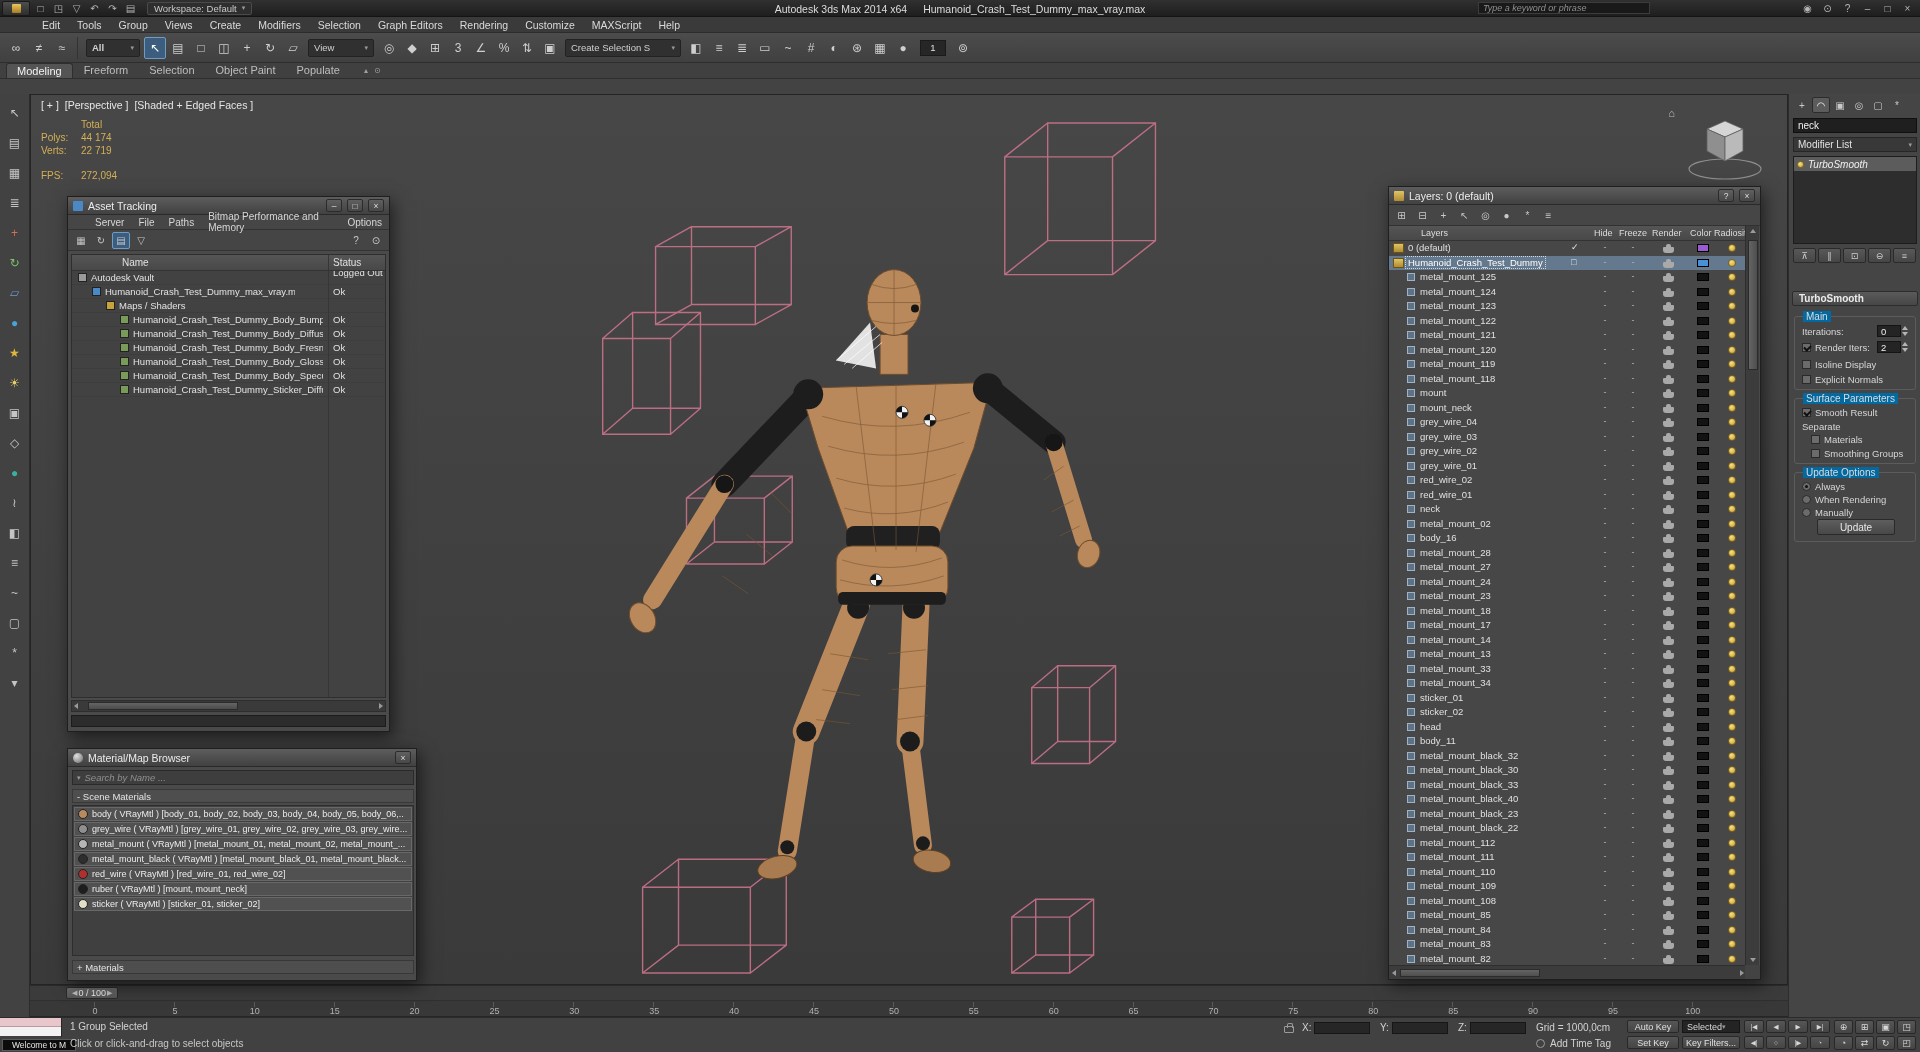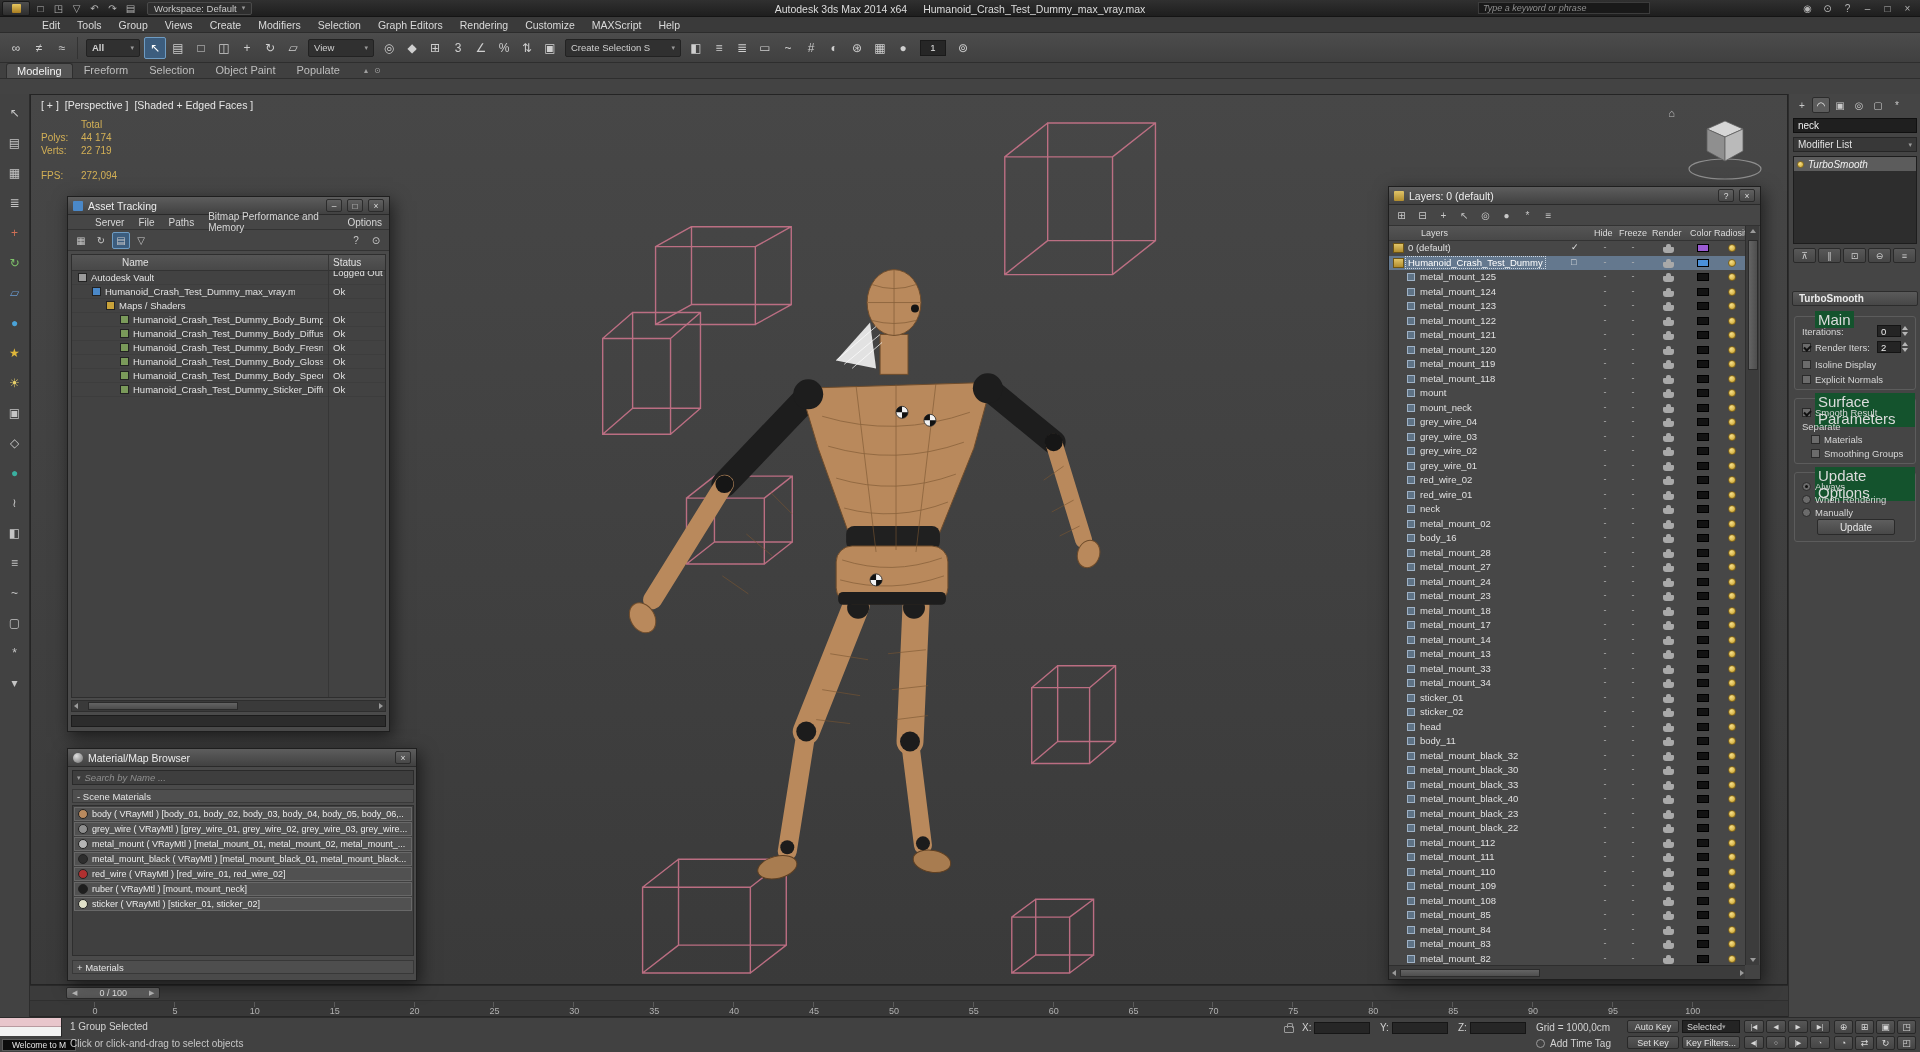"Main" .g-title { background: #14532d -> #0369a1; font-size: 15px -> 10px; left: 20px -> 8px }
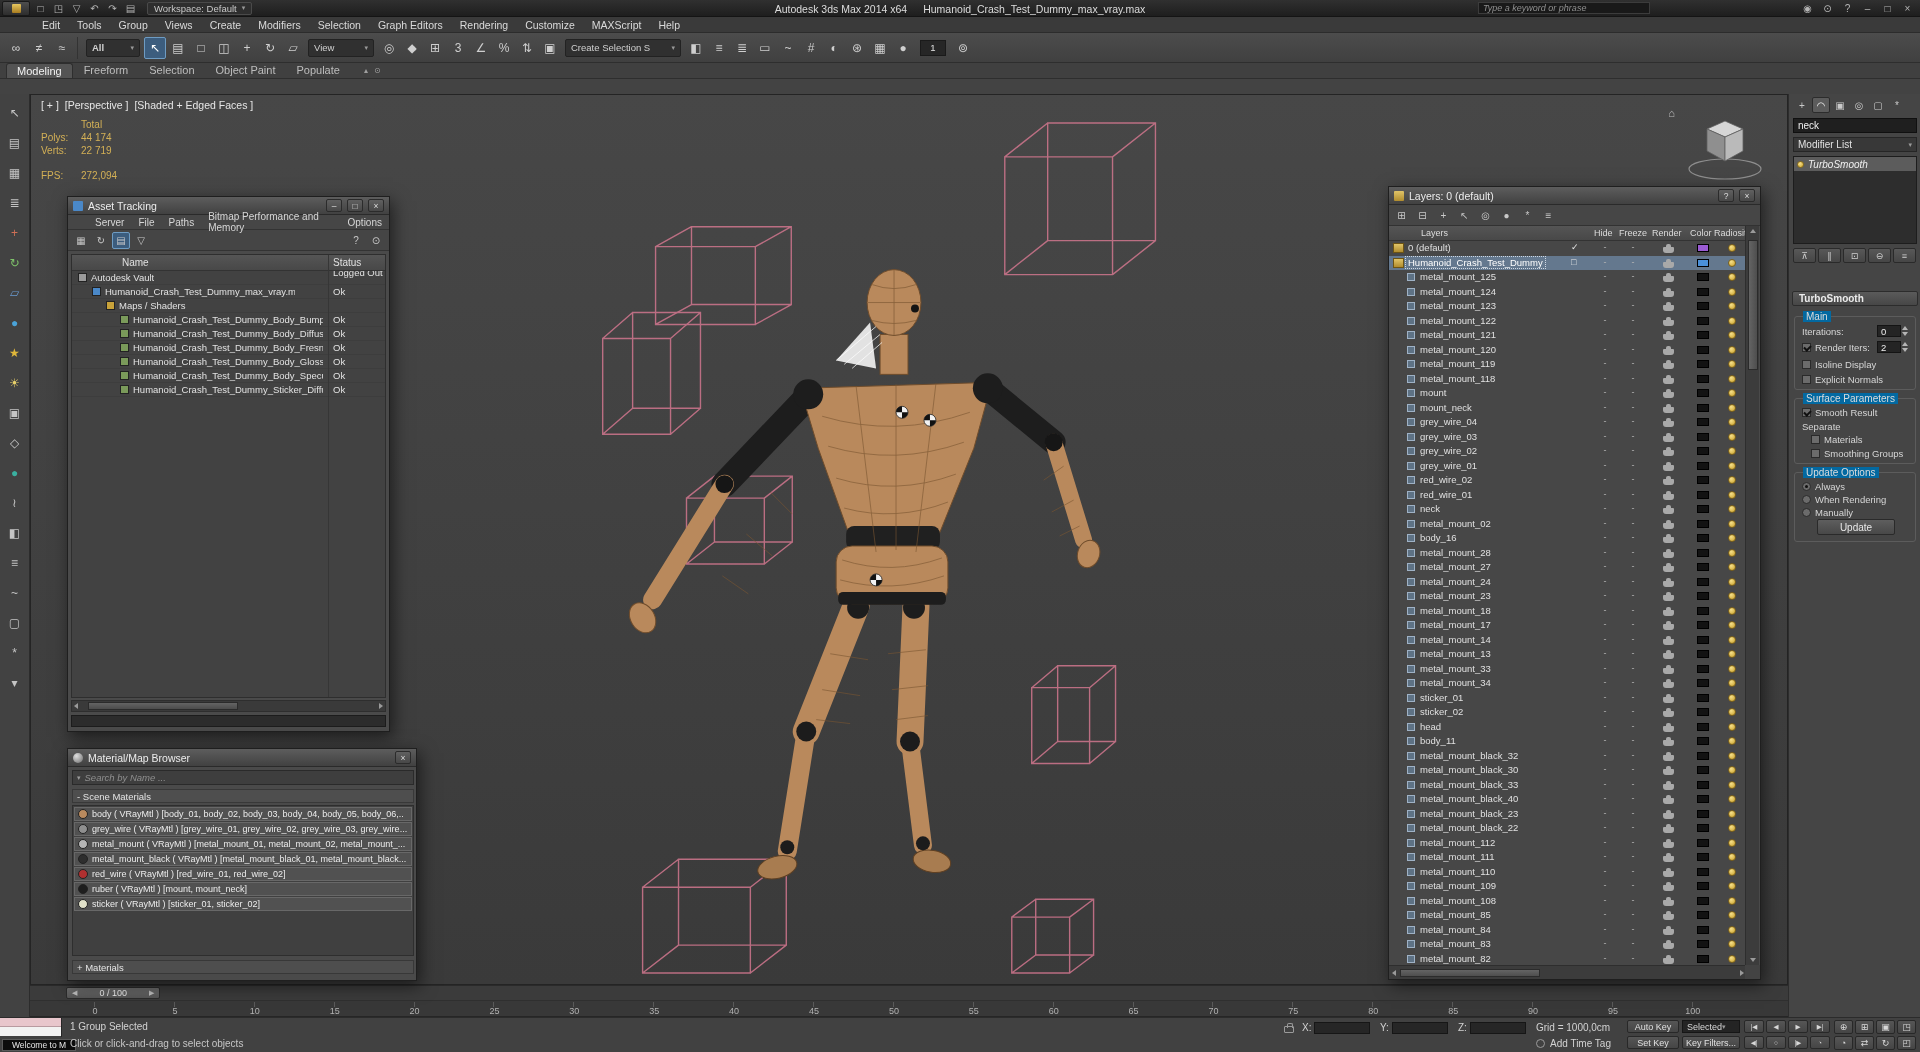"0 / 100" .ts-handle { gap: 22px -> 1px }
